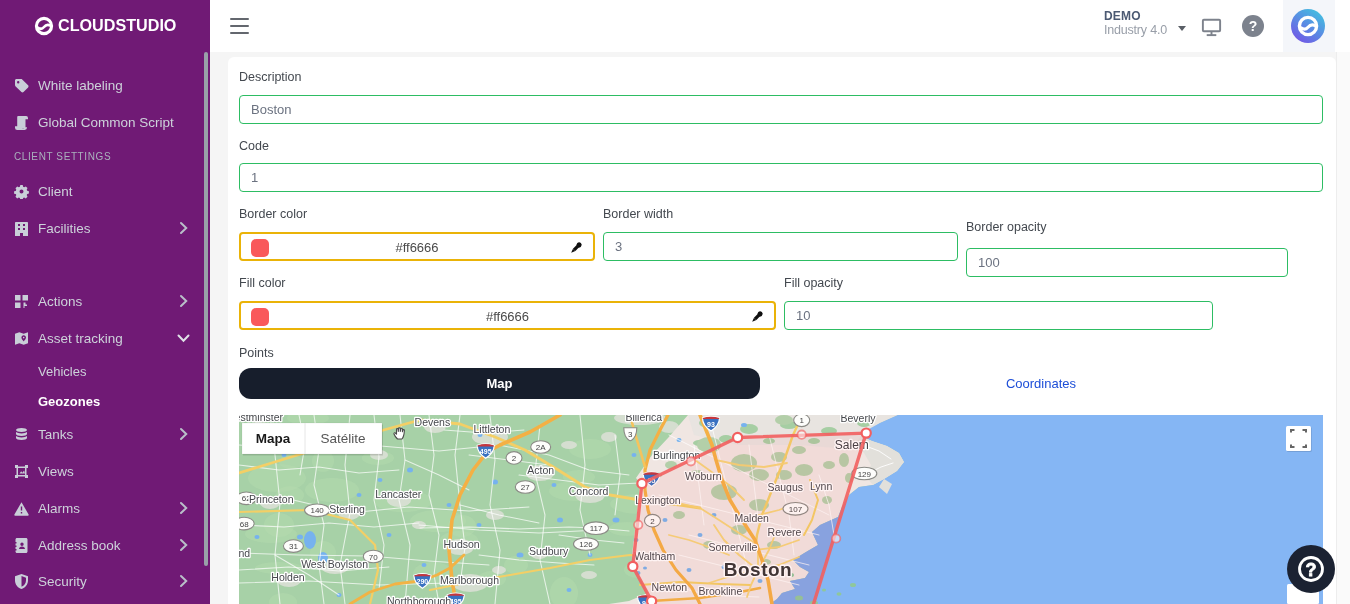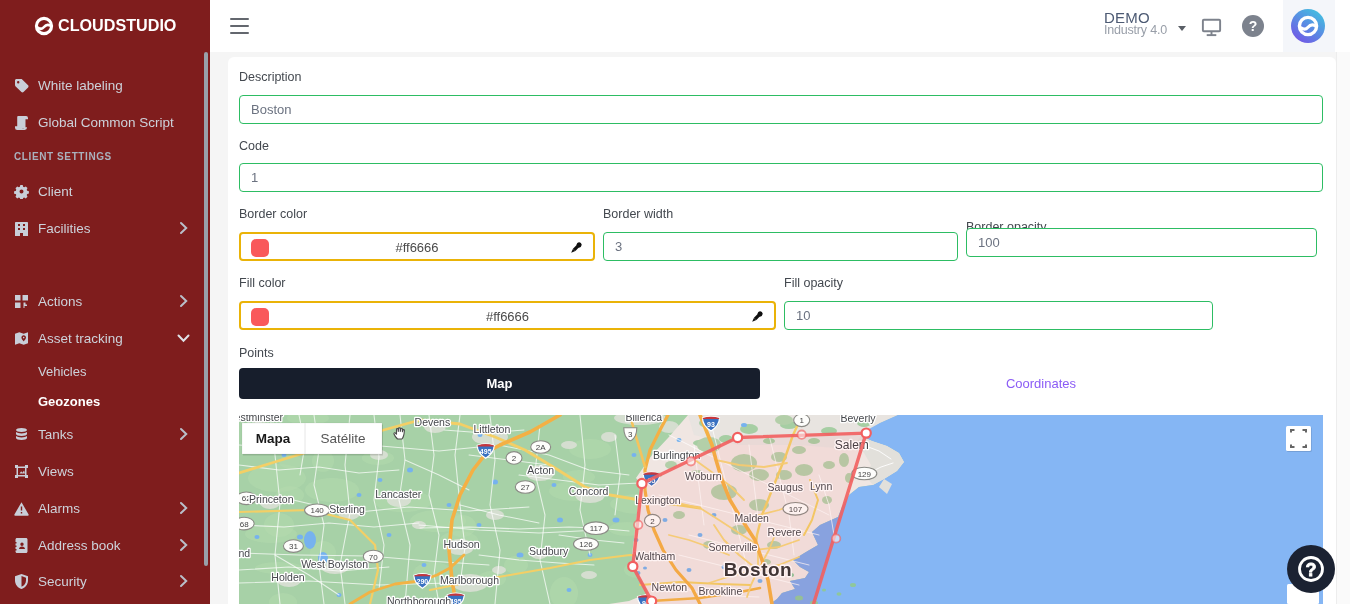"CLOUDSTUDIO" #side { background: #7f1d1d -> #701a75 }
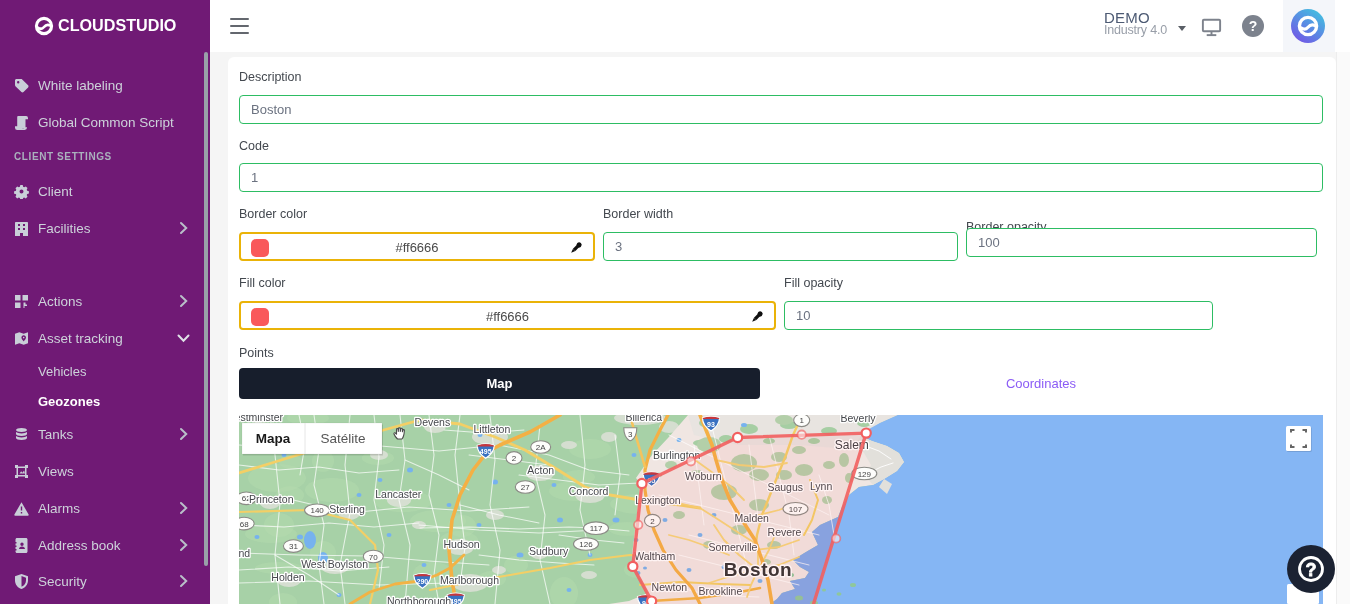"DEMO" #demo { font-size: 15px -> 12px; font-weight: normal -> bold }
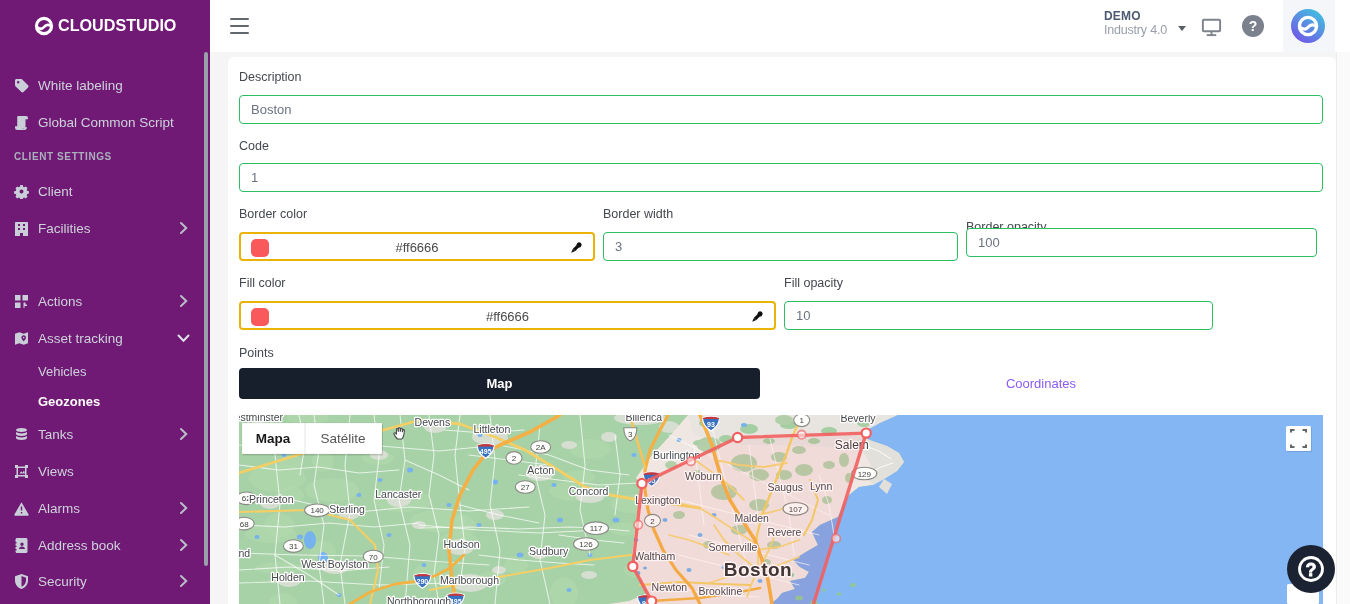"CLIENT SETTINGS" .sect { font-weight: bold -> normal }
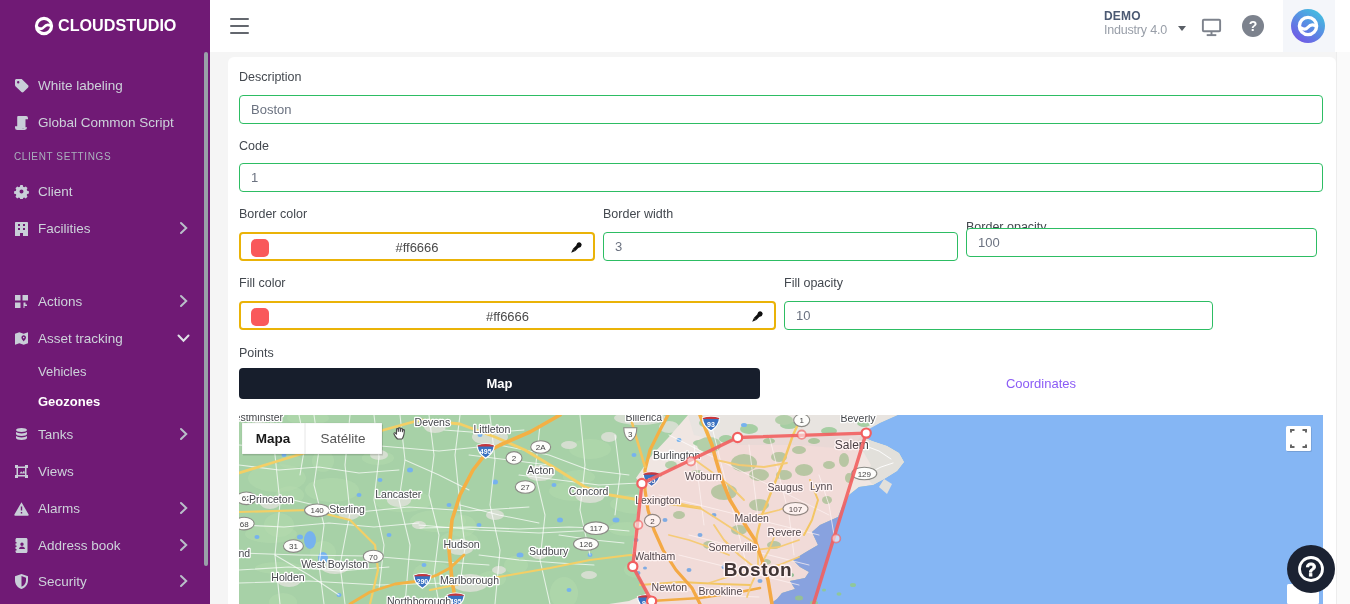"100" div.inp { top: 228px -> 248px; width: 351px -> 322px }
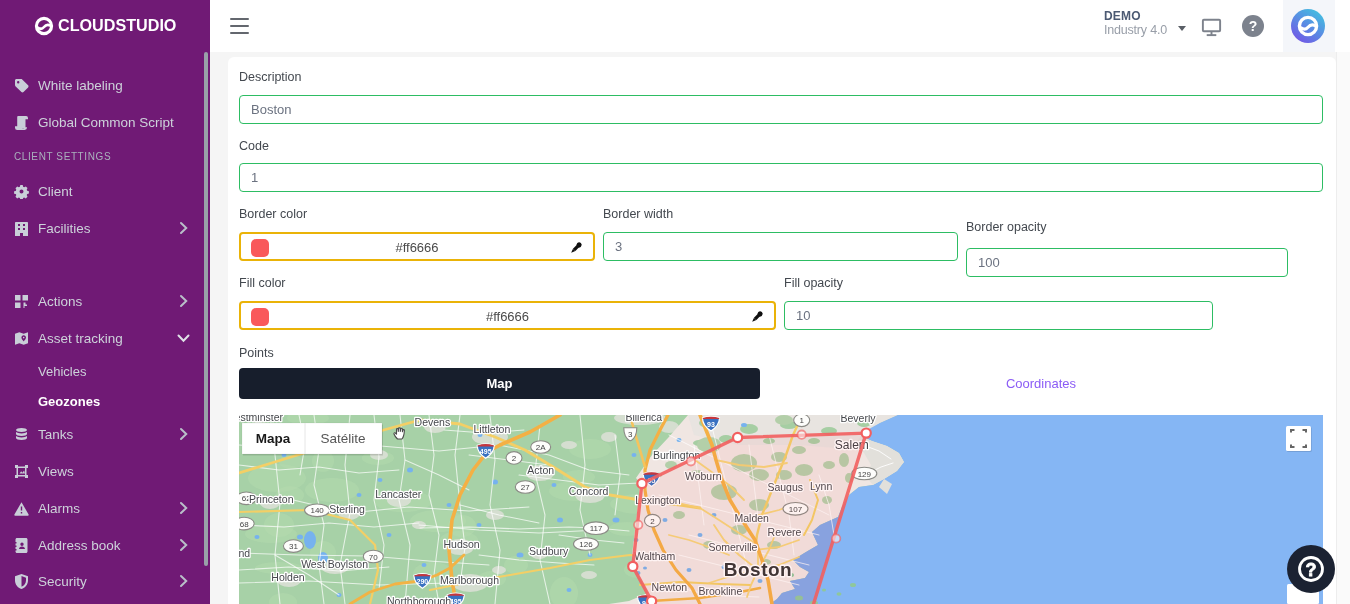"Map" #btnmap { border-radius: 4px -> 12px }
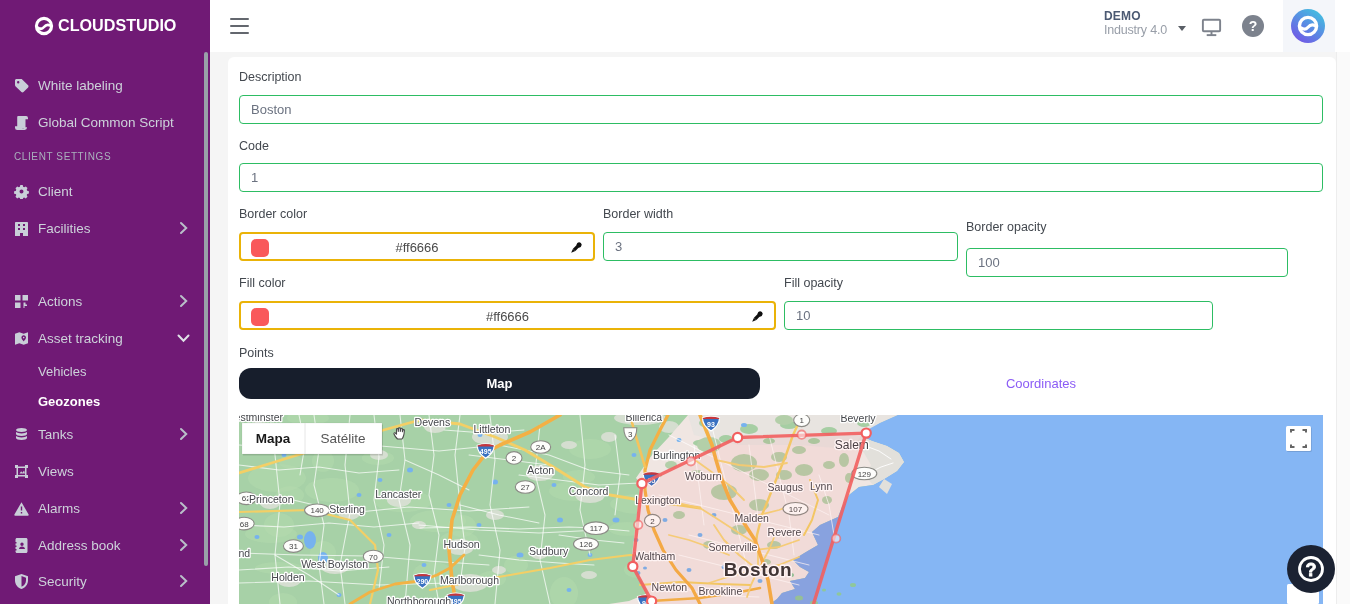"Coordinates" #btncoord { color: #8b5cf6 -> #1d4ed8 }
